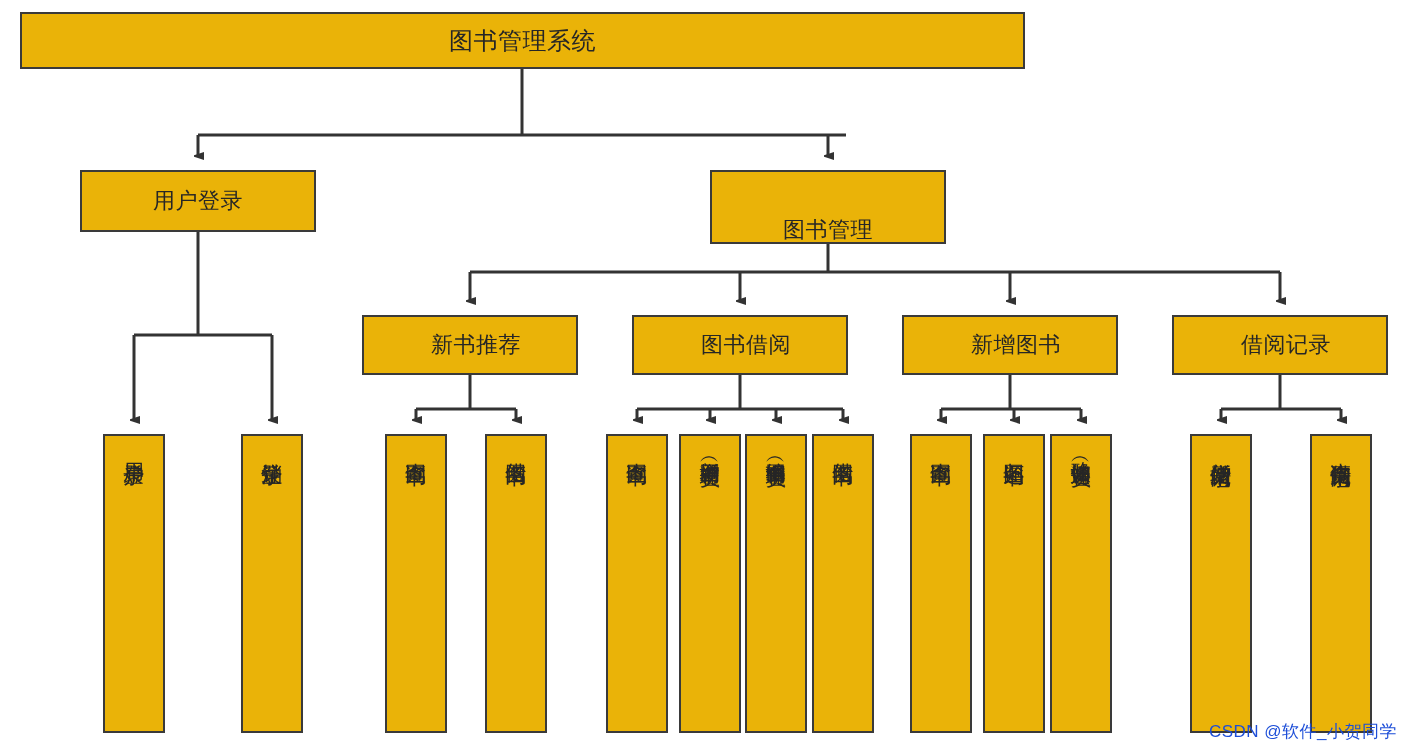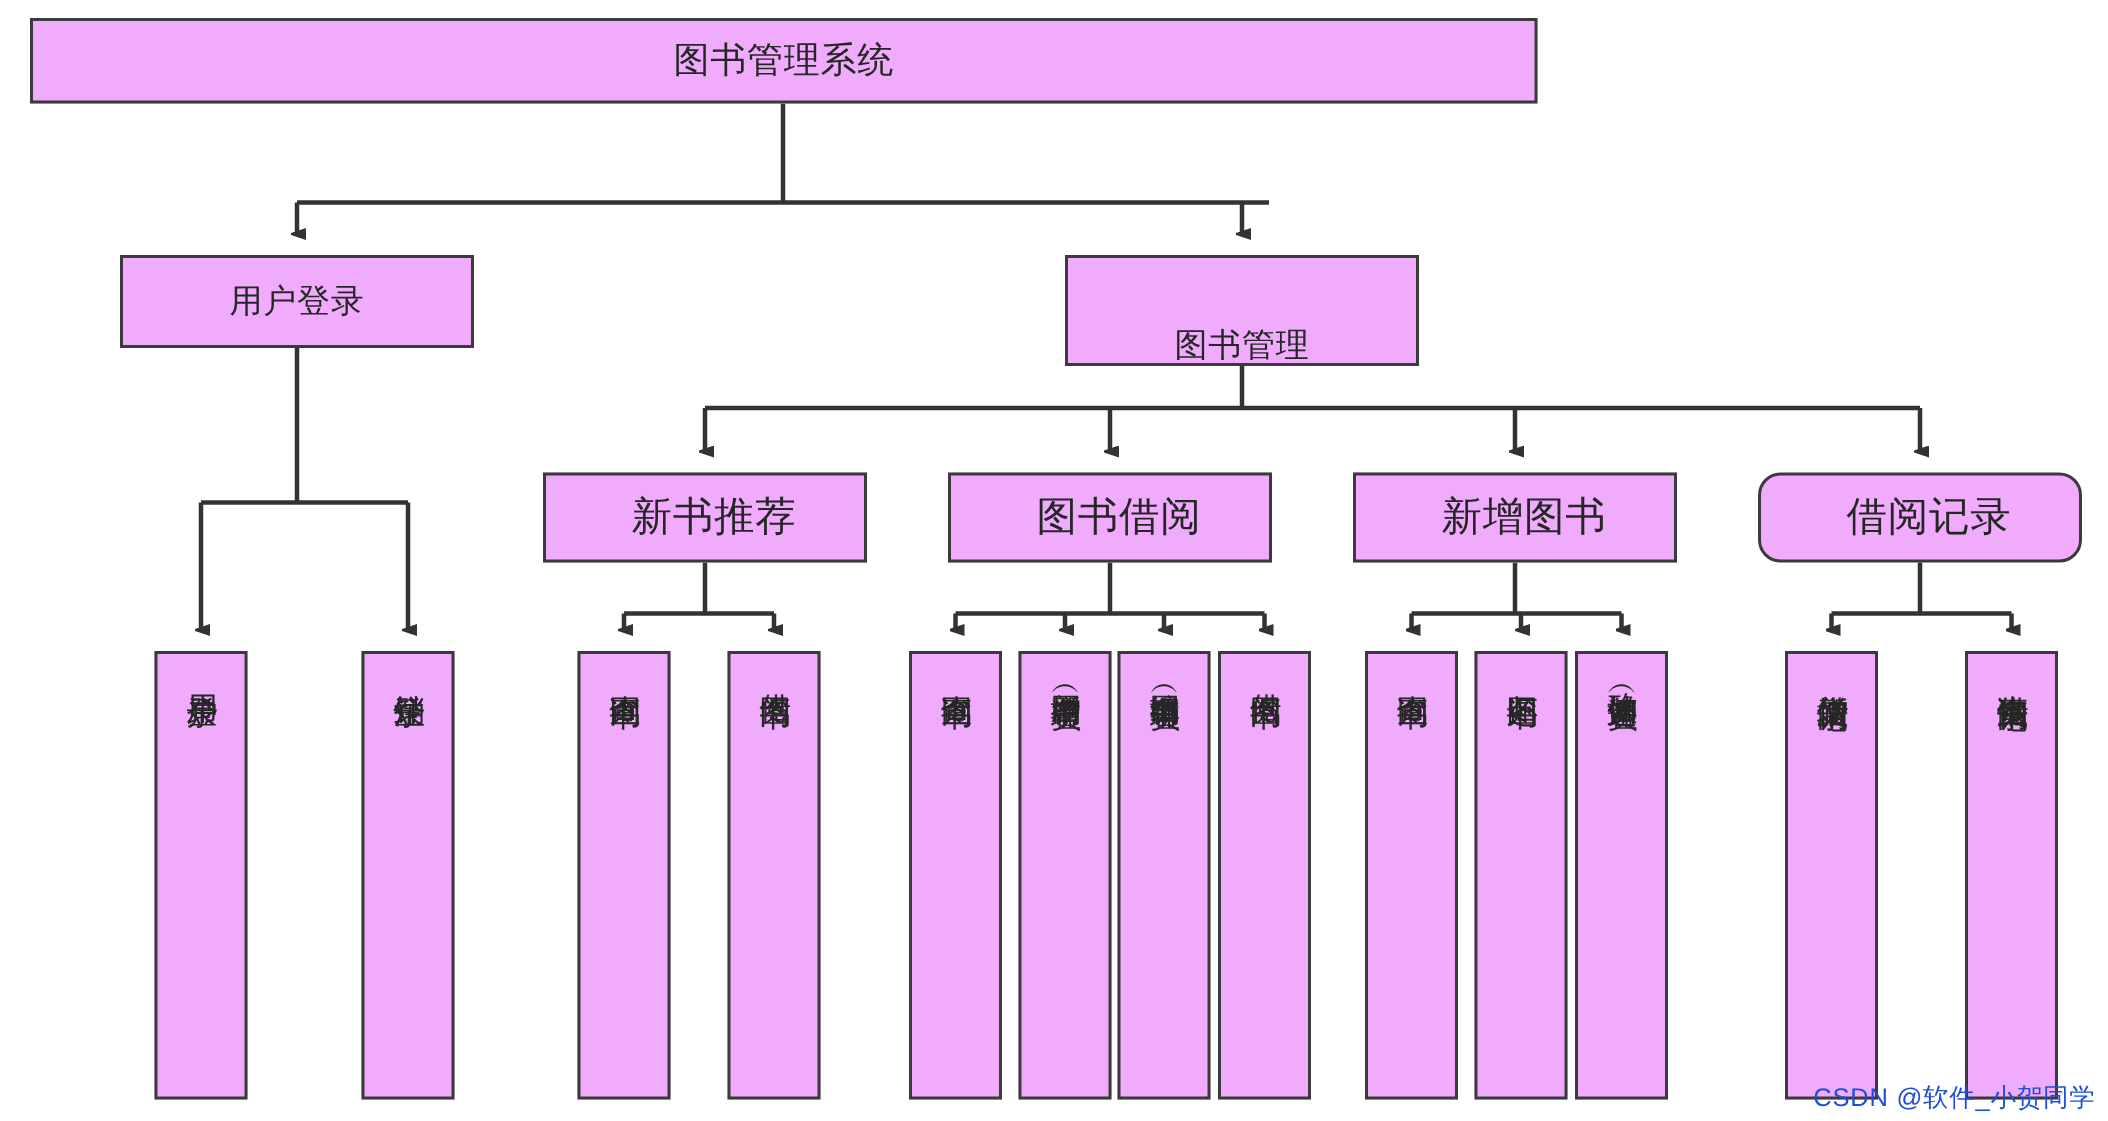"图书管理系统" .node { background: #f0abfc -> #eab308 }
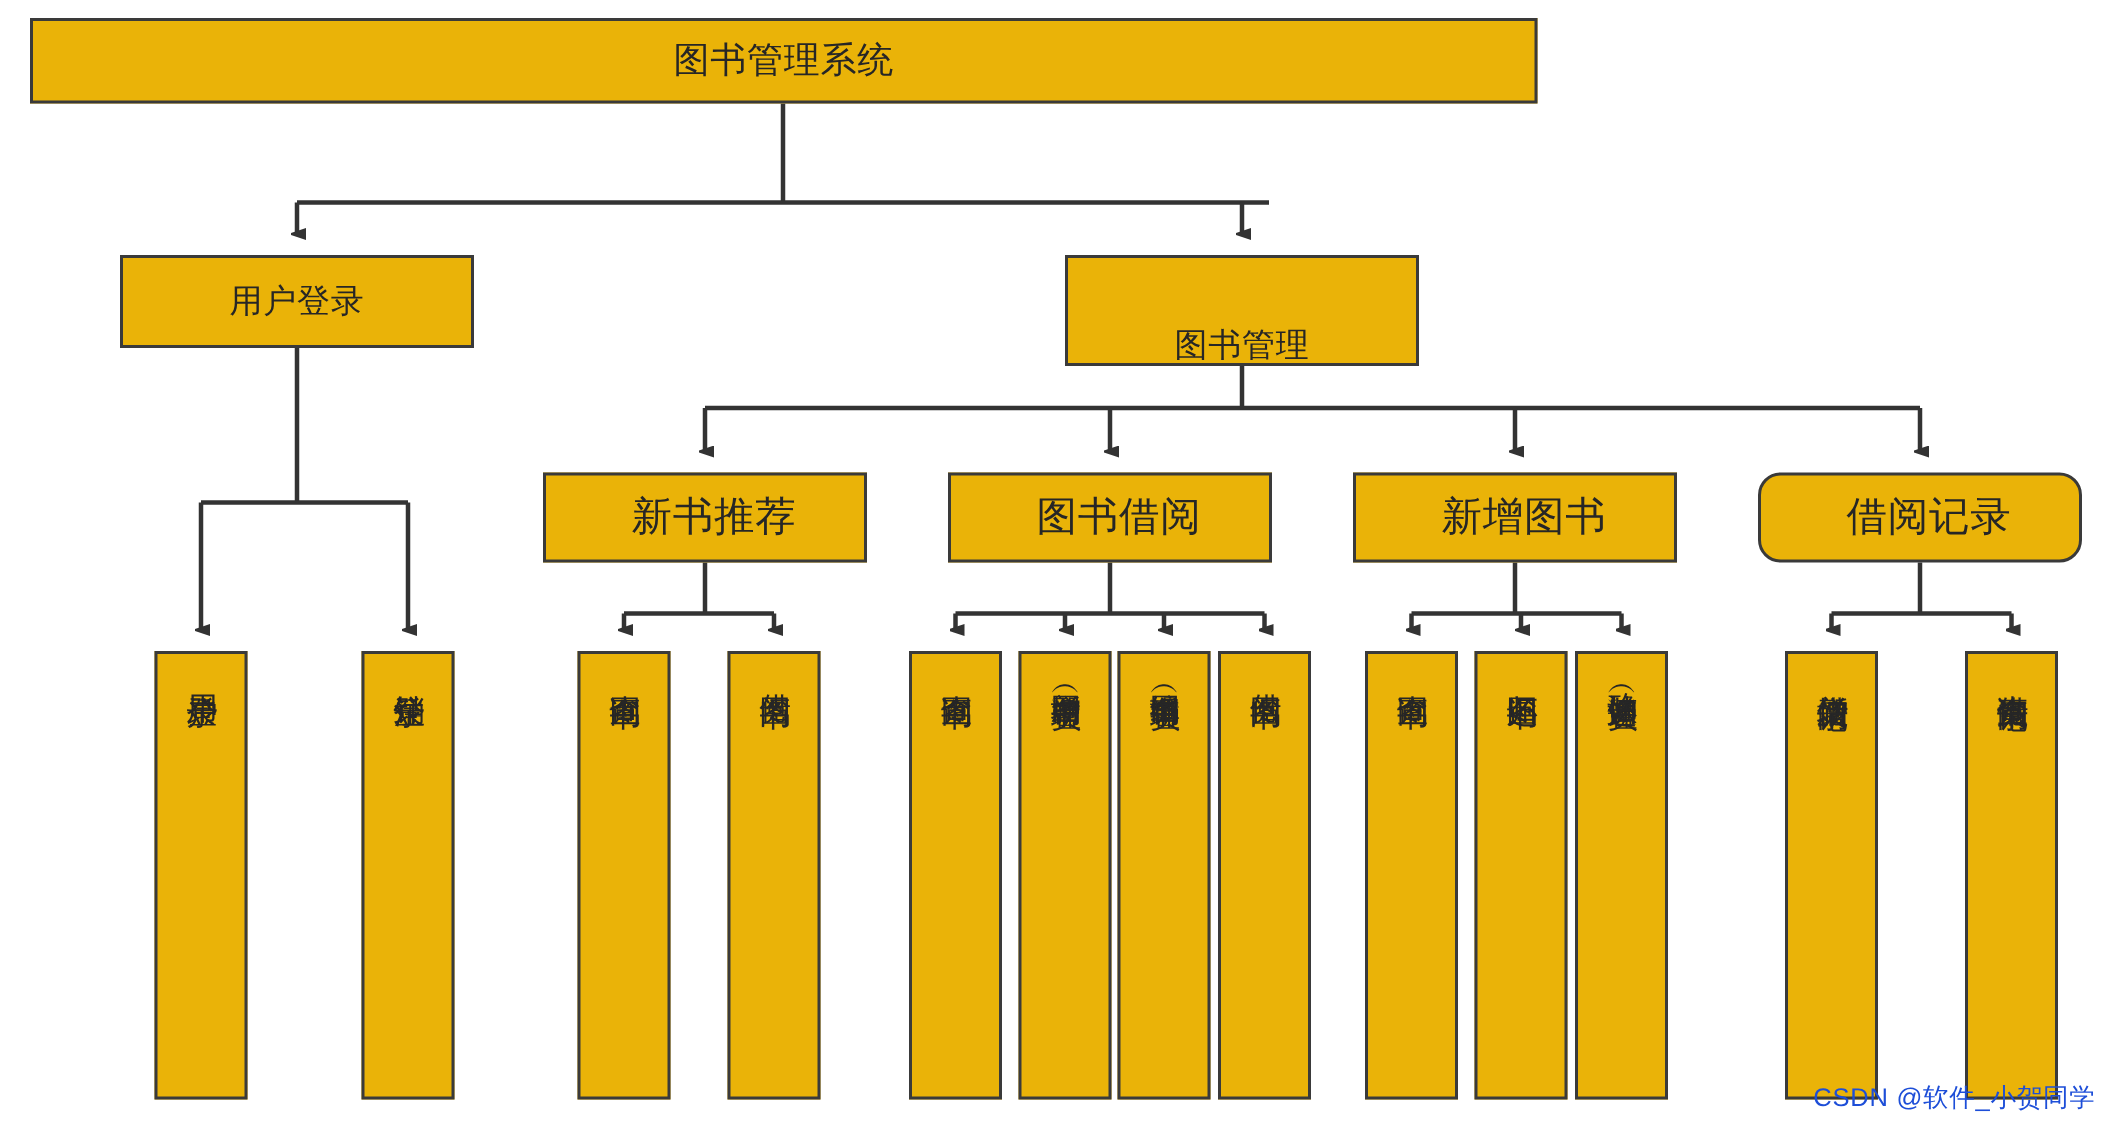"新书推荐" .level2 .node-label { font-size: 27px -> 22px }
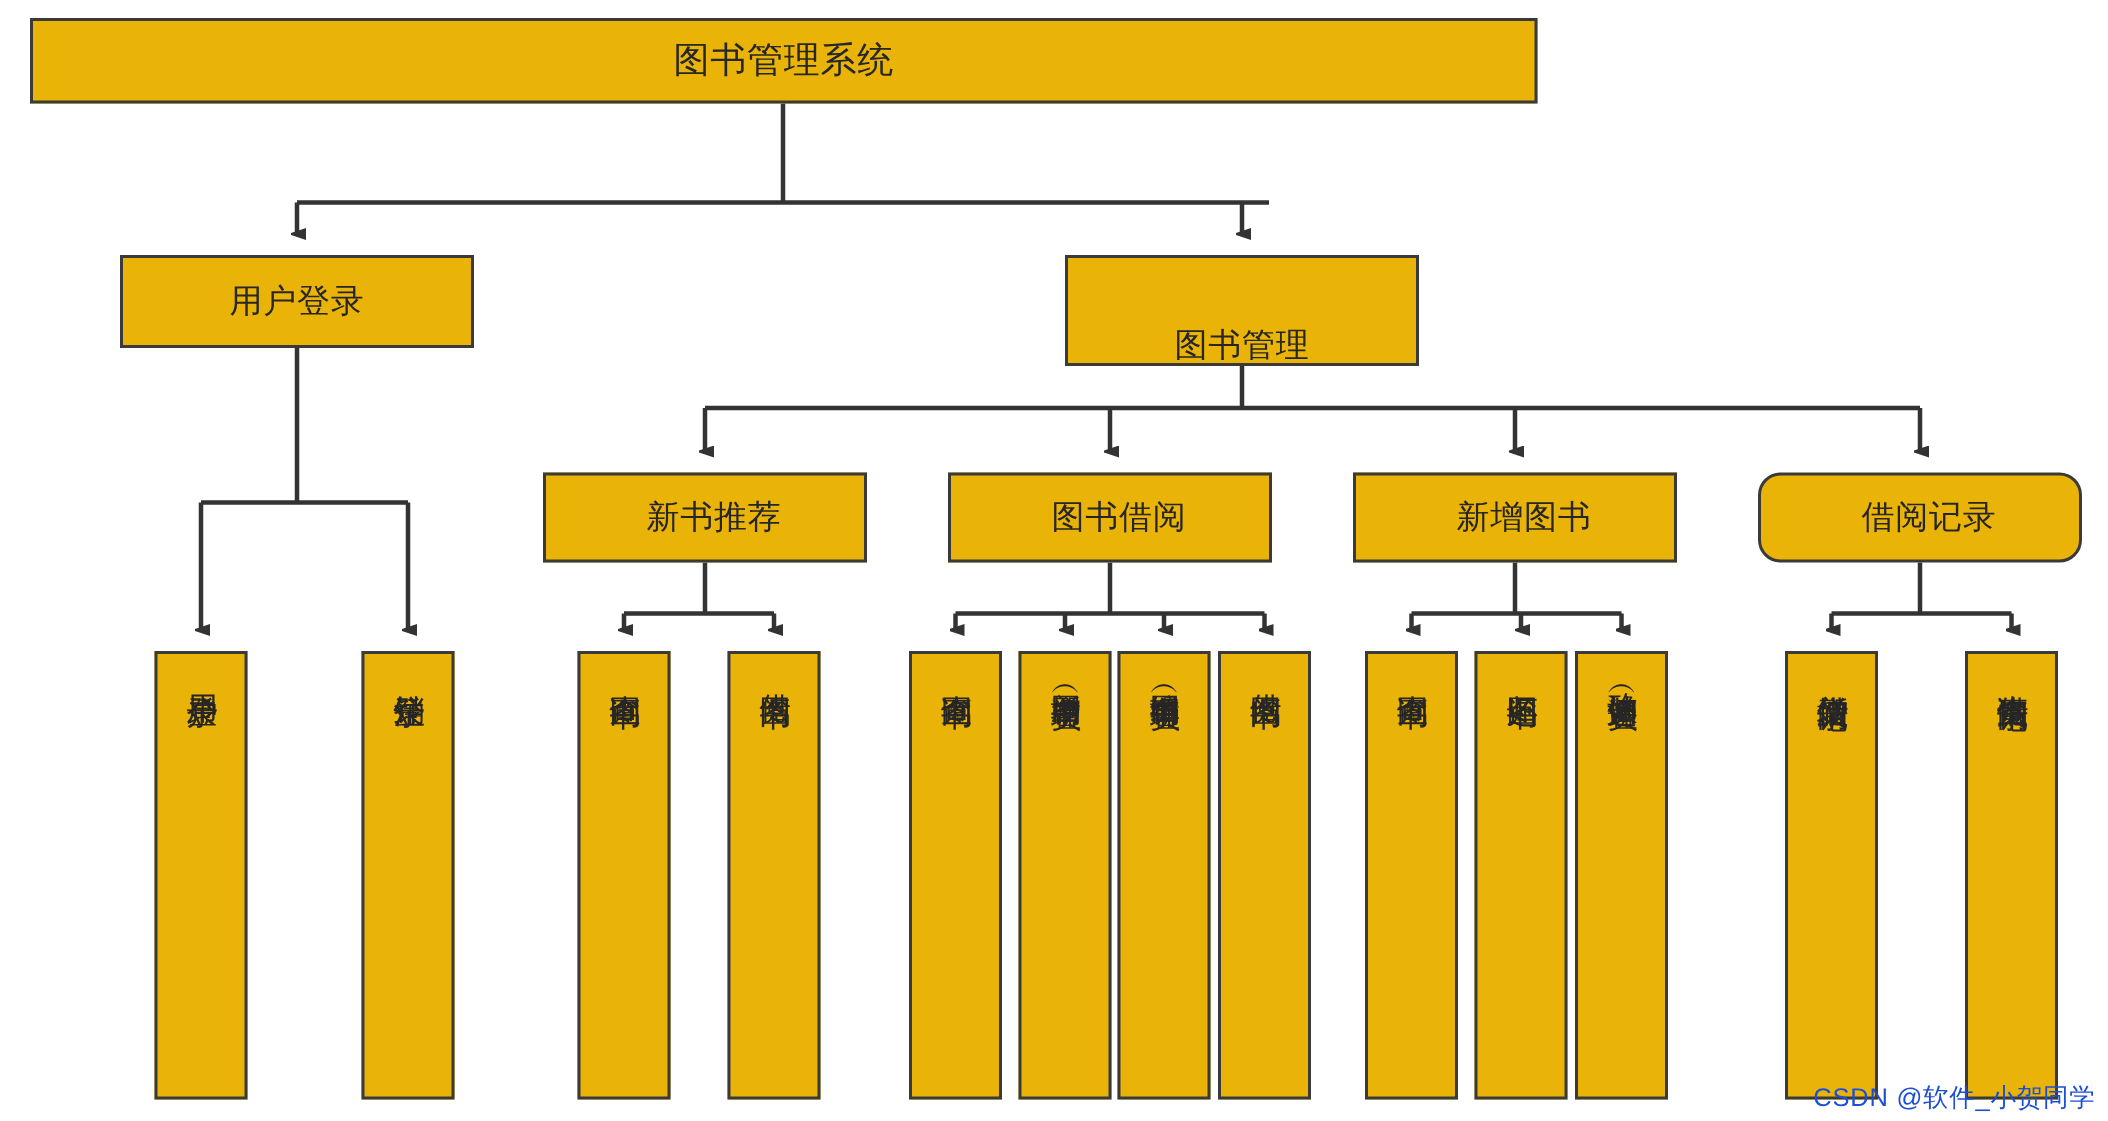"借阅记录" div.node { border-radius: 15px -> none }
